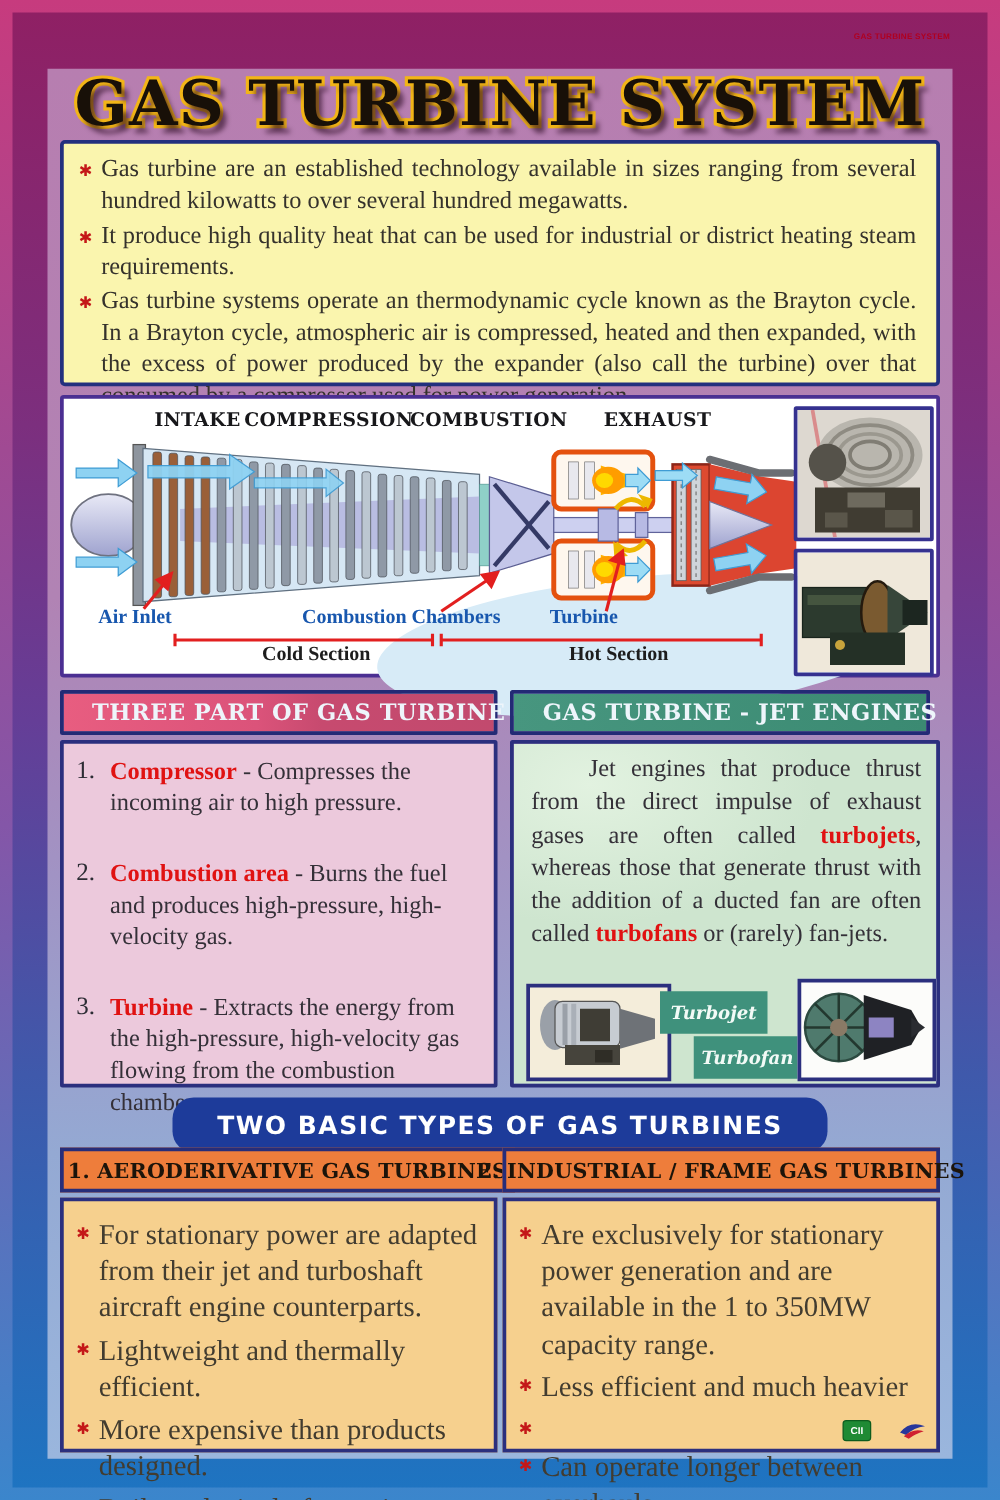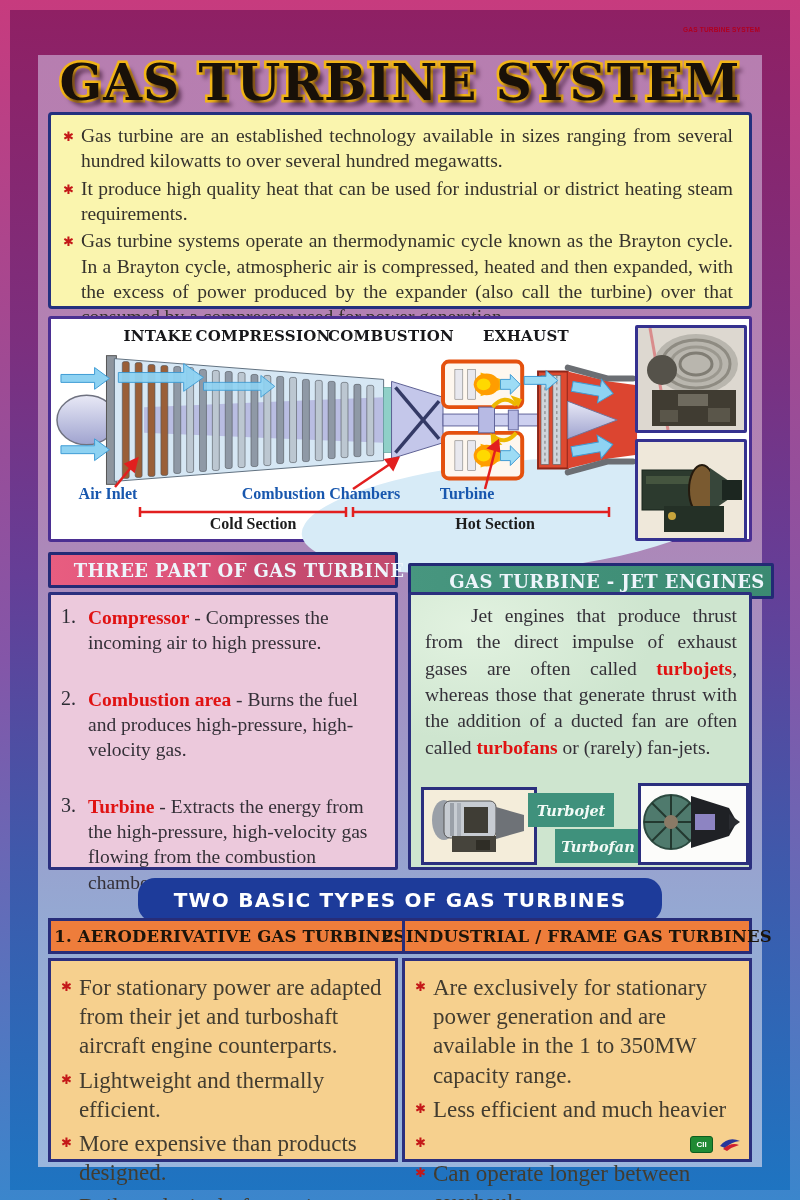"GAS TURBINE - JET ENGINES" .hdr-teal { top: 508px -> 497px; width: 366px -> 336px }
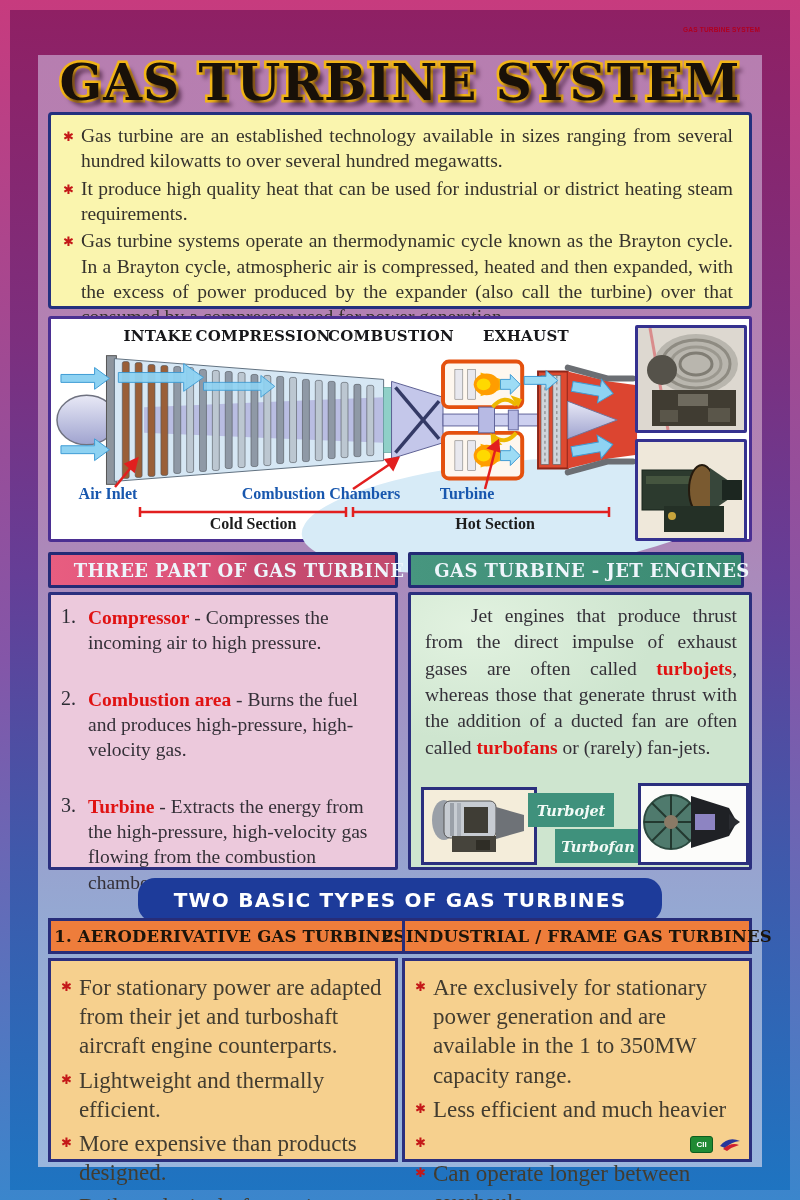"CII" .logos { gap: 6px -> 22px }
